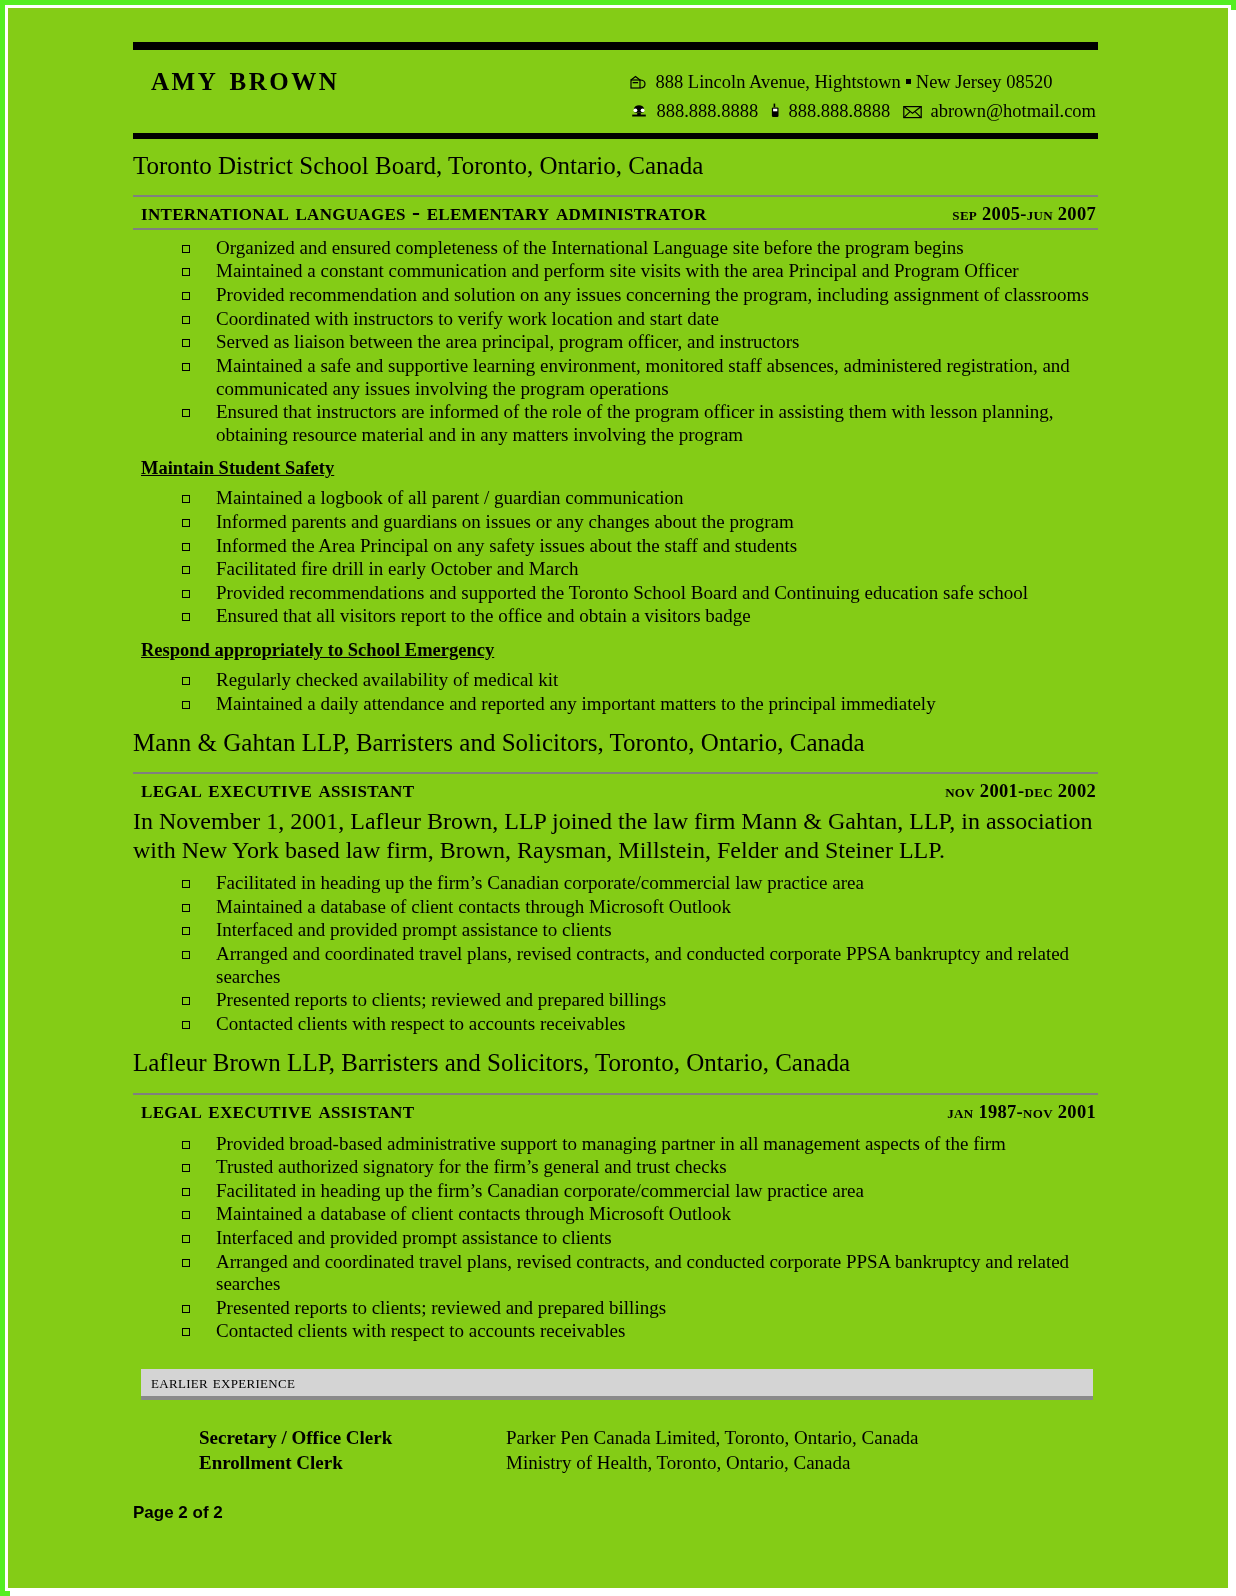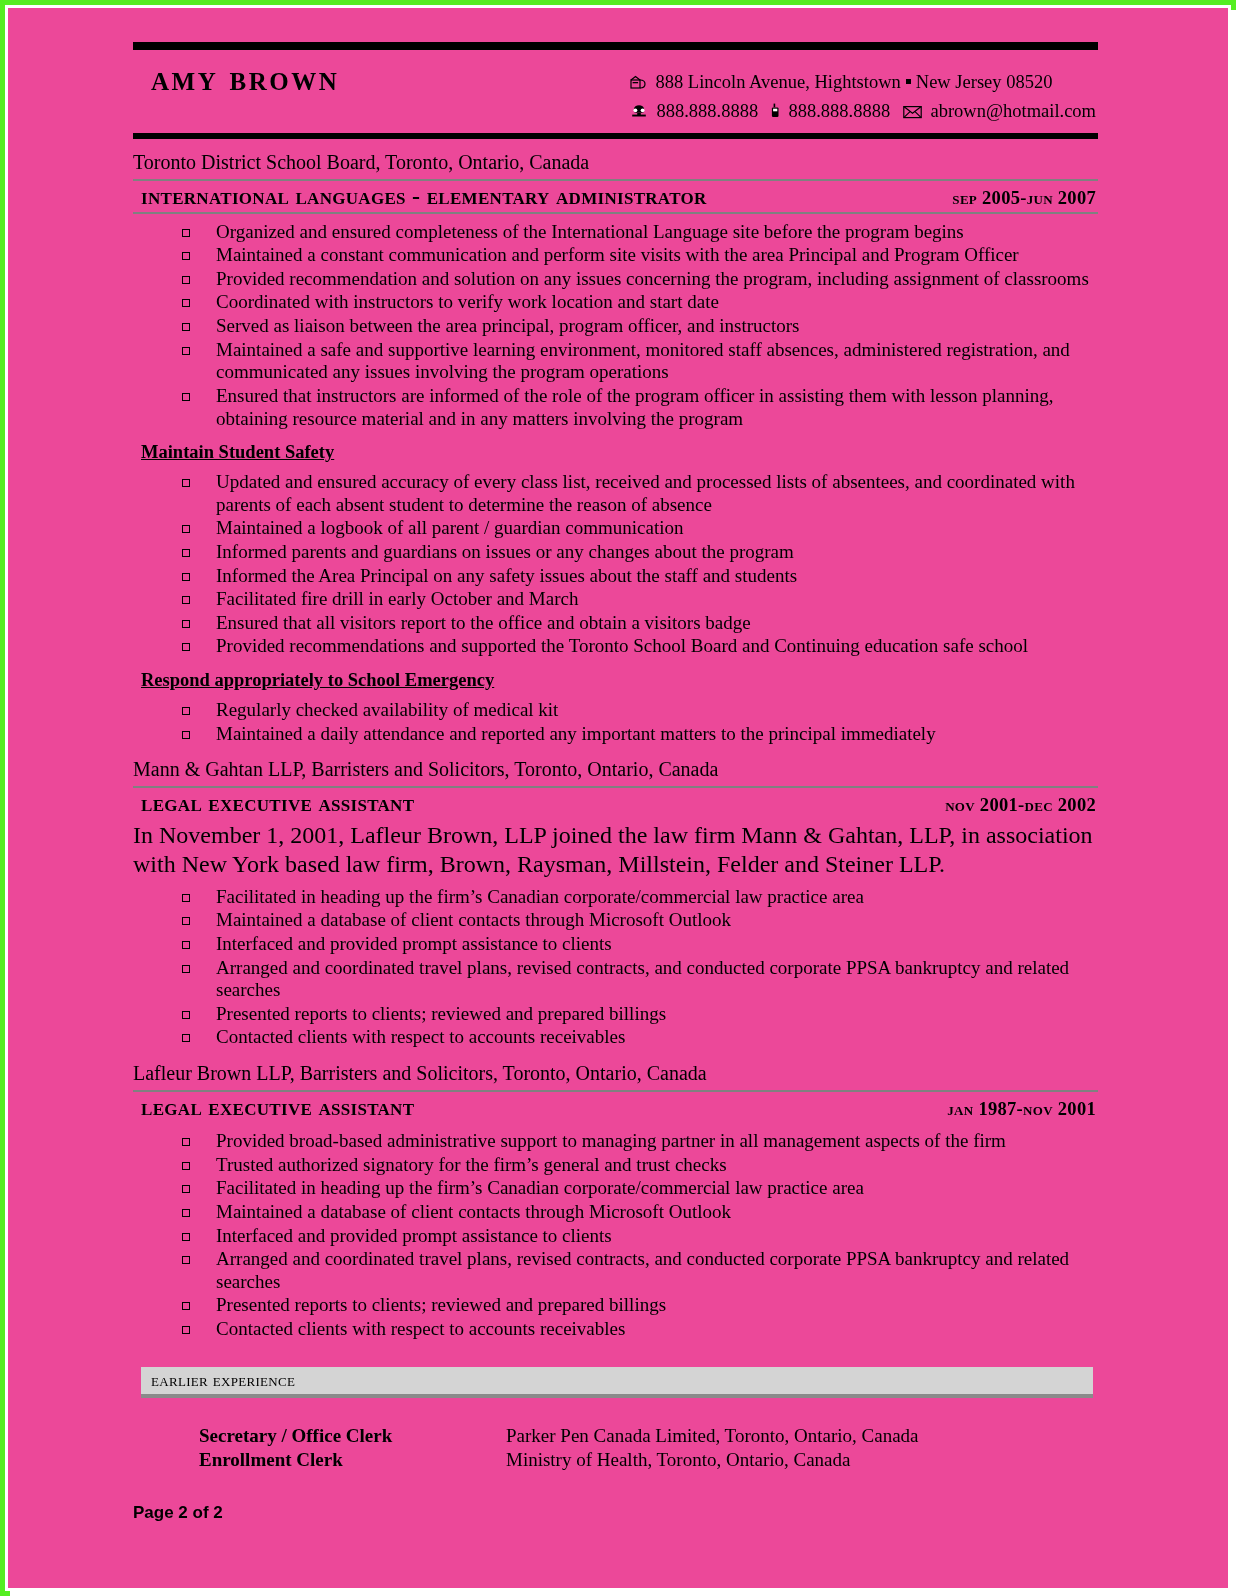"amy brown" .sheet { background: #ec4899 -> #84cc16 }
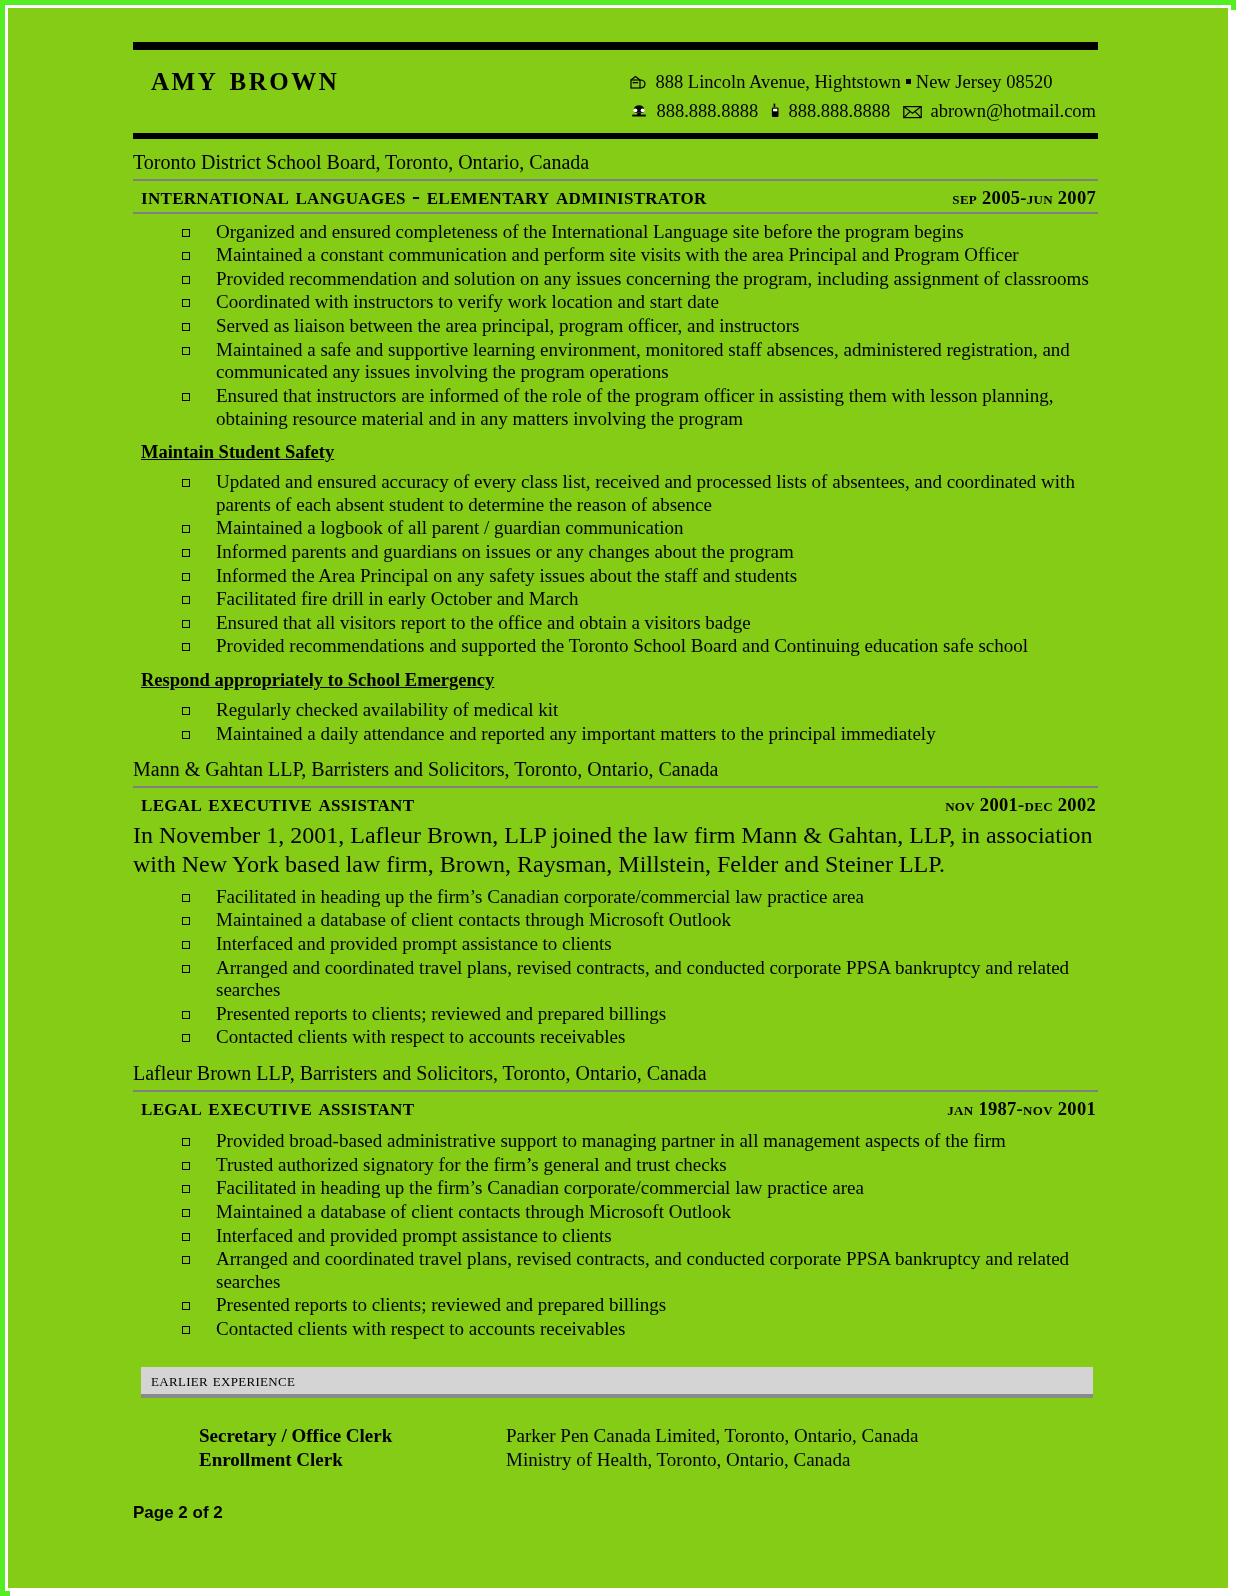"Toronto District School Board, Toronto," .company { font-size: 20px -> 25px; padding-bottom: 4px -> 14px }
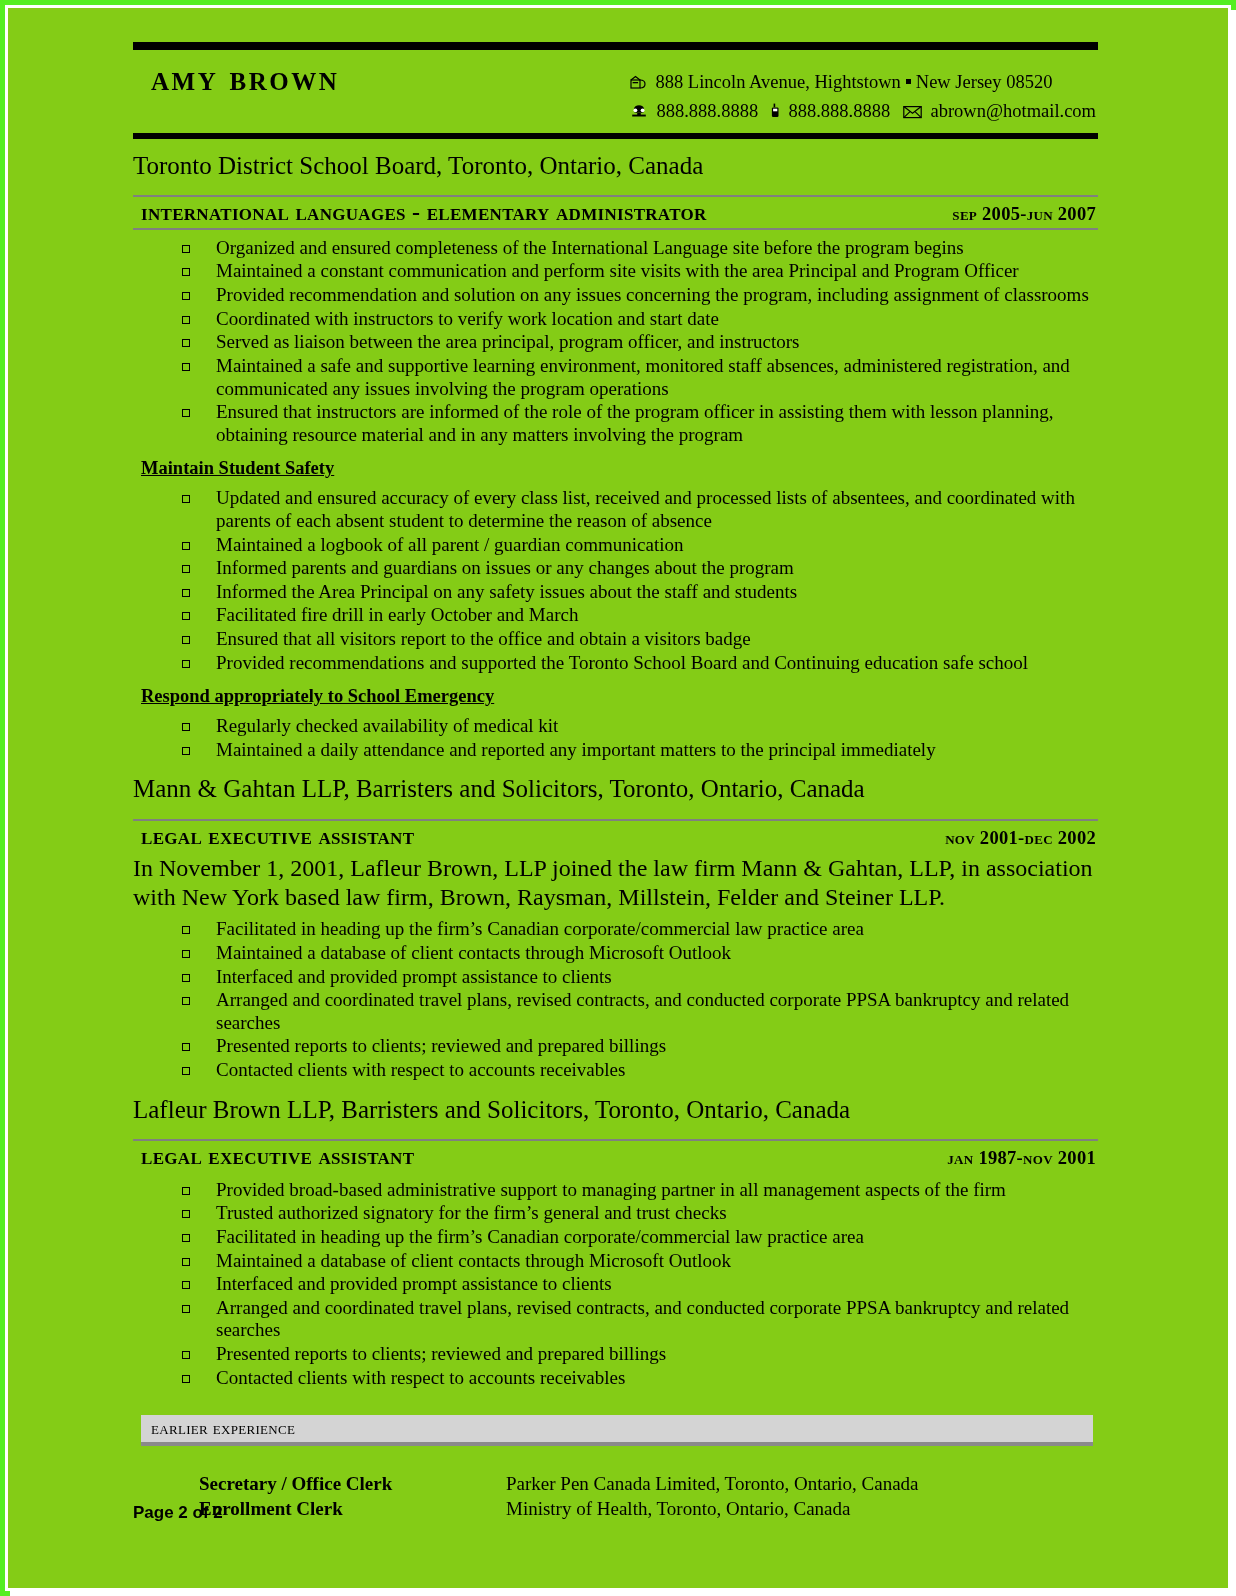"Updated and ensured accuracy of" li { html: <li>Updated and ensured accuracy of every class list, received and processed lists of absentees, and coordinated with parents of each absent student to determine the reason of absence</li> -> none }
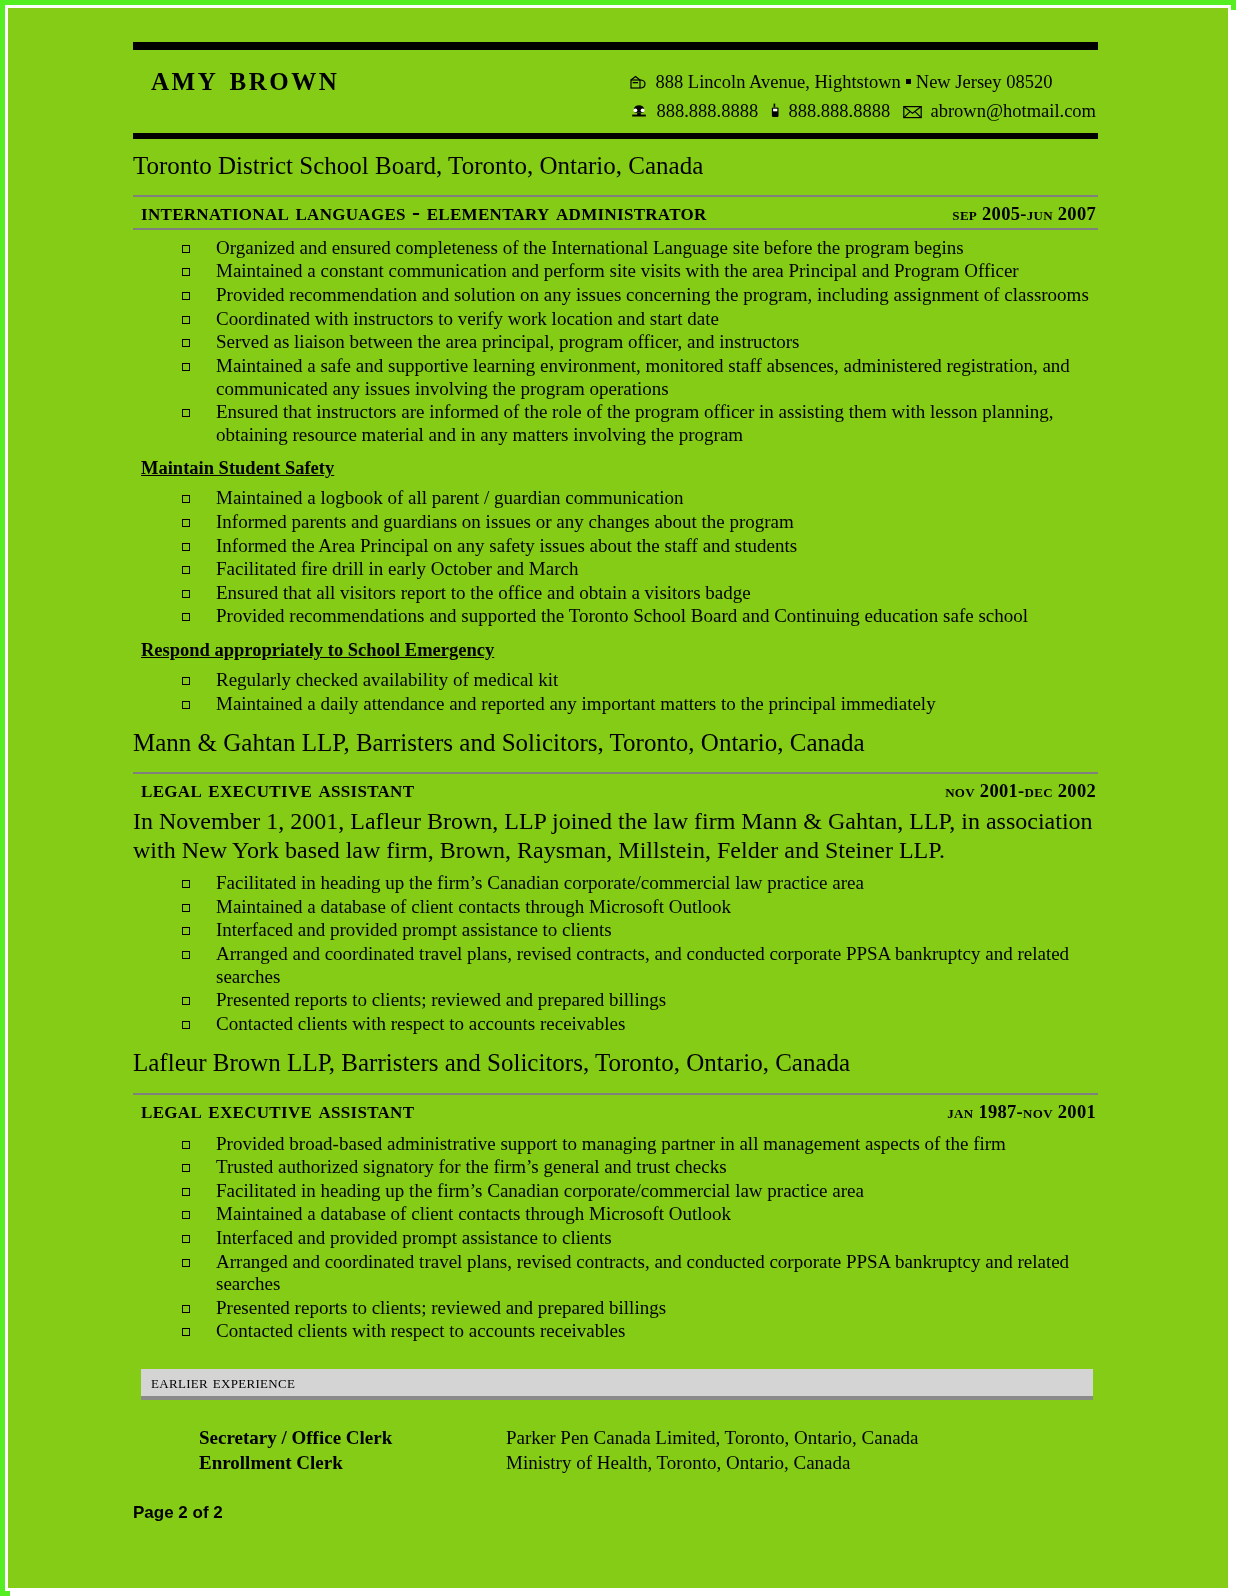"Ensured that all visitors report" li { order: before "Provided recommendations and supported" -> after "Provided recommendations and supported" }
